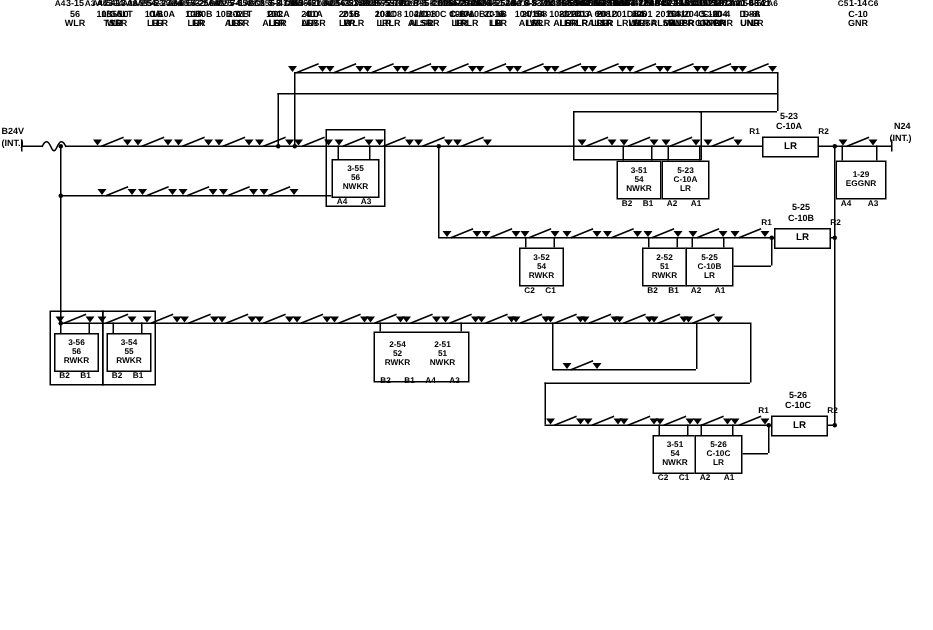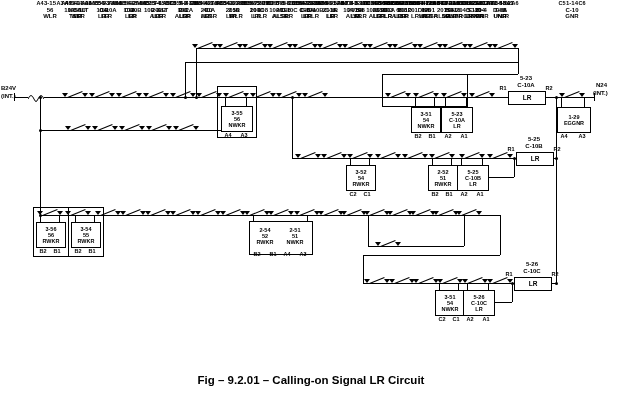"Fig – 9.2.01 – Calling-on" div.cap { html: <div>Fig – 9.2.01 – Calling-on Signal LR Circuit</div> -> none }
